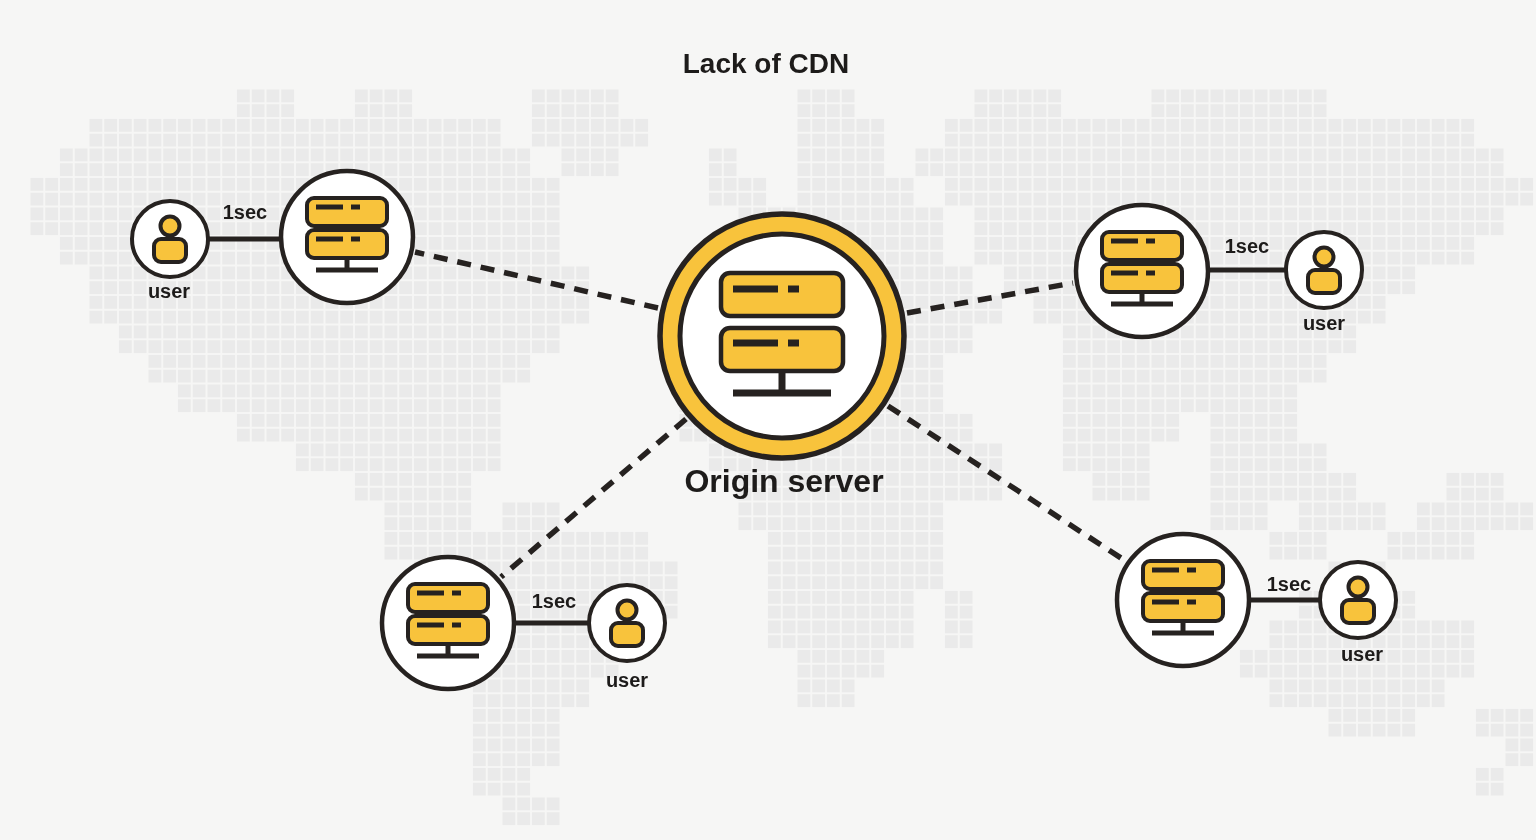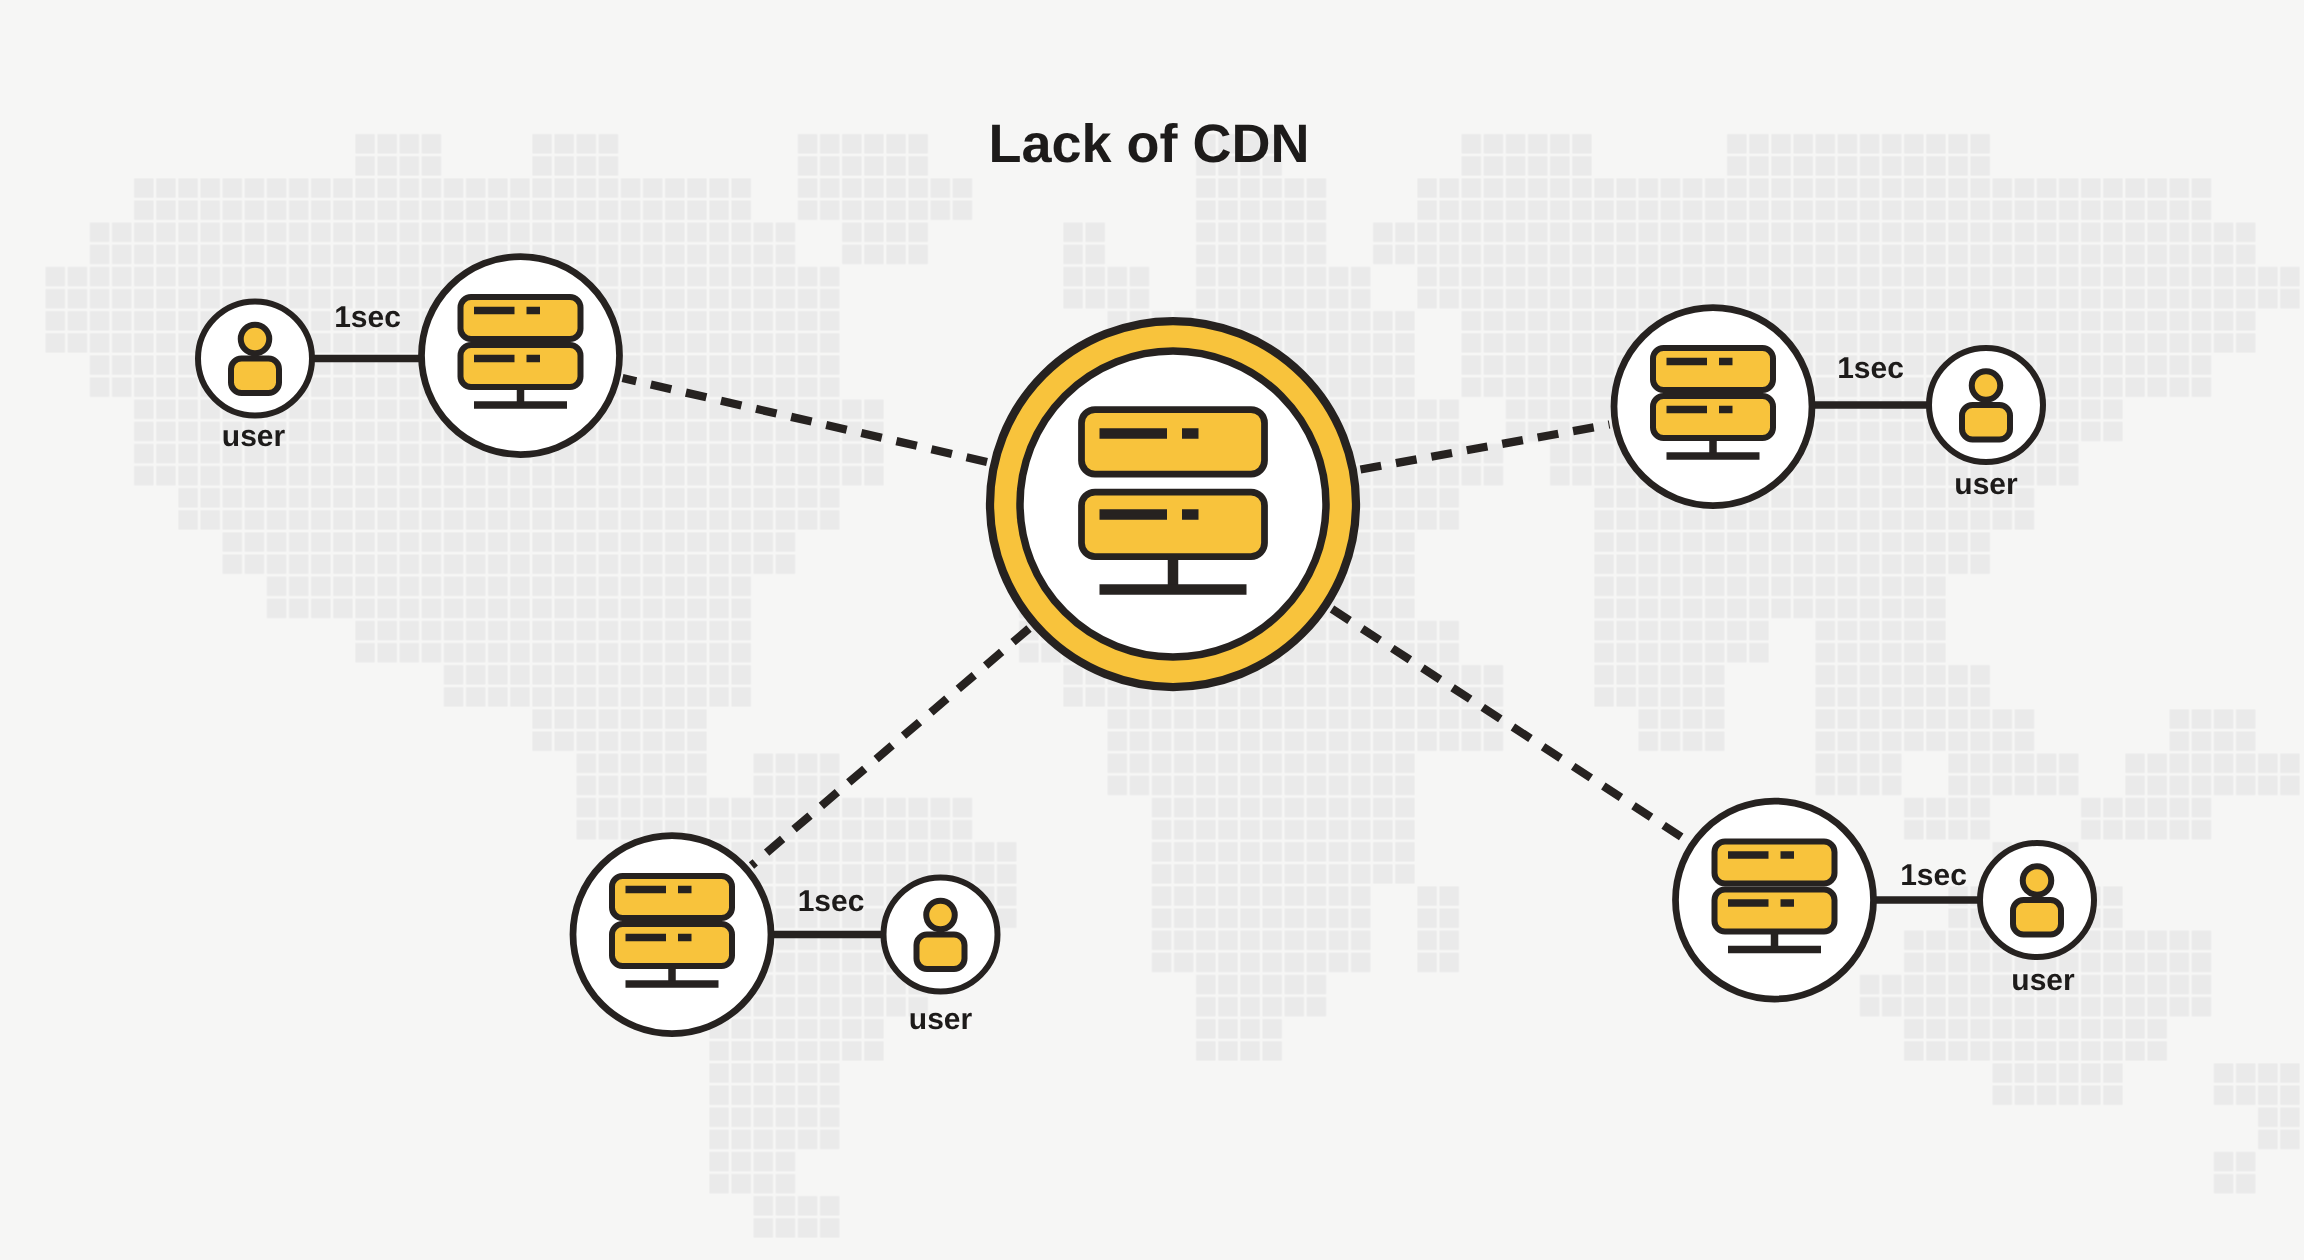"Lack of CDN" .title { font-size: 36px -> 28px; margin-top: 32px -> none }
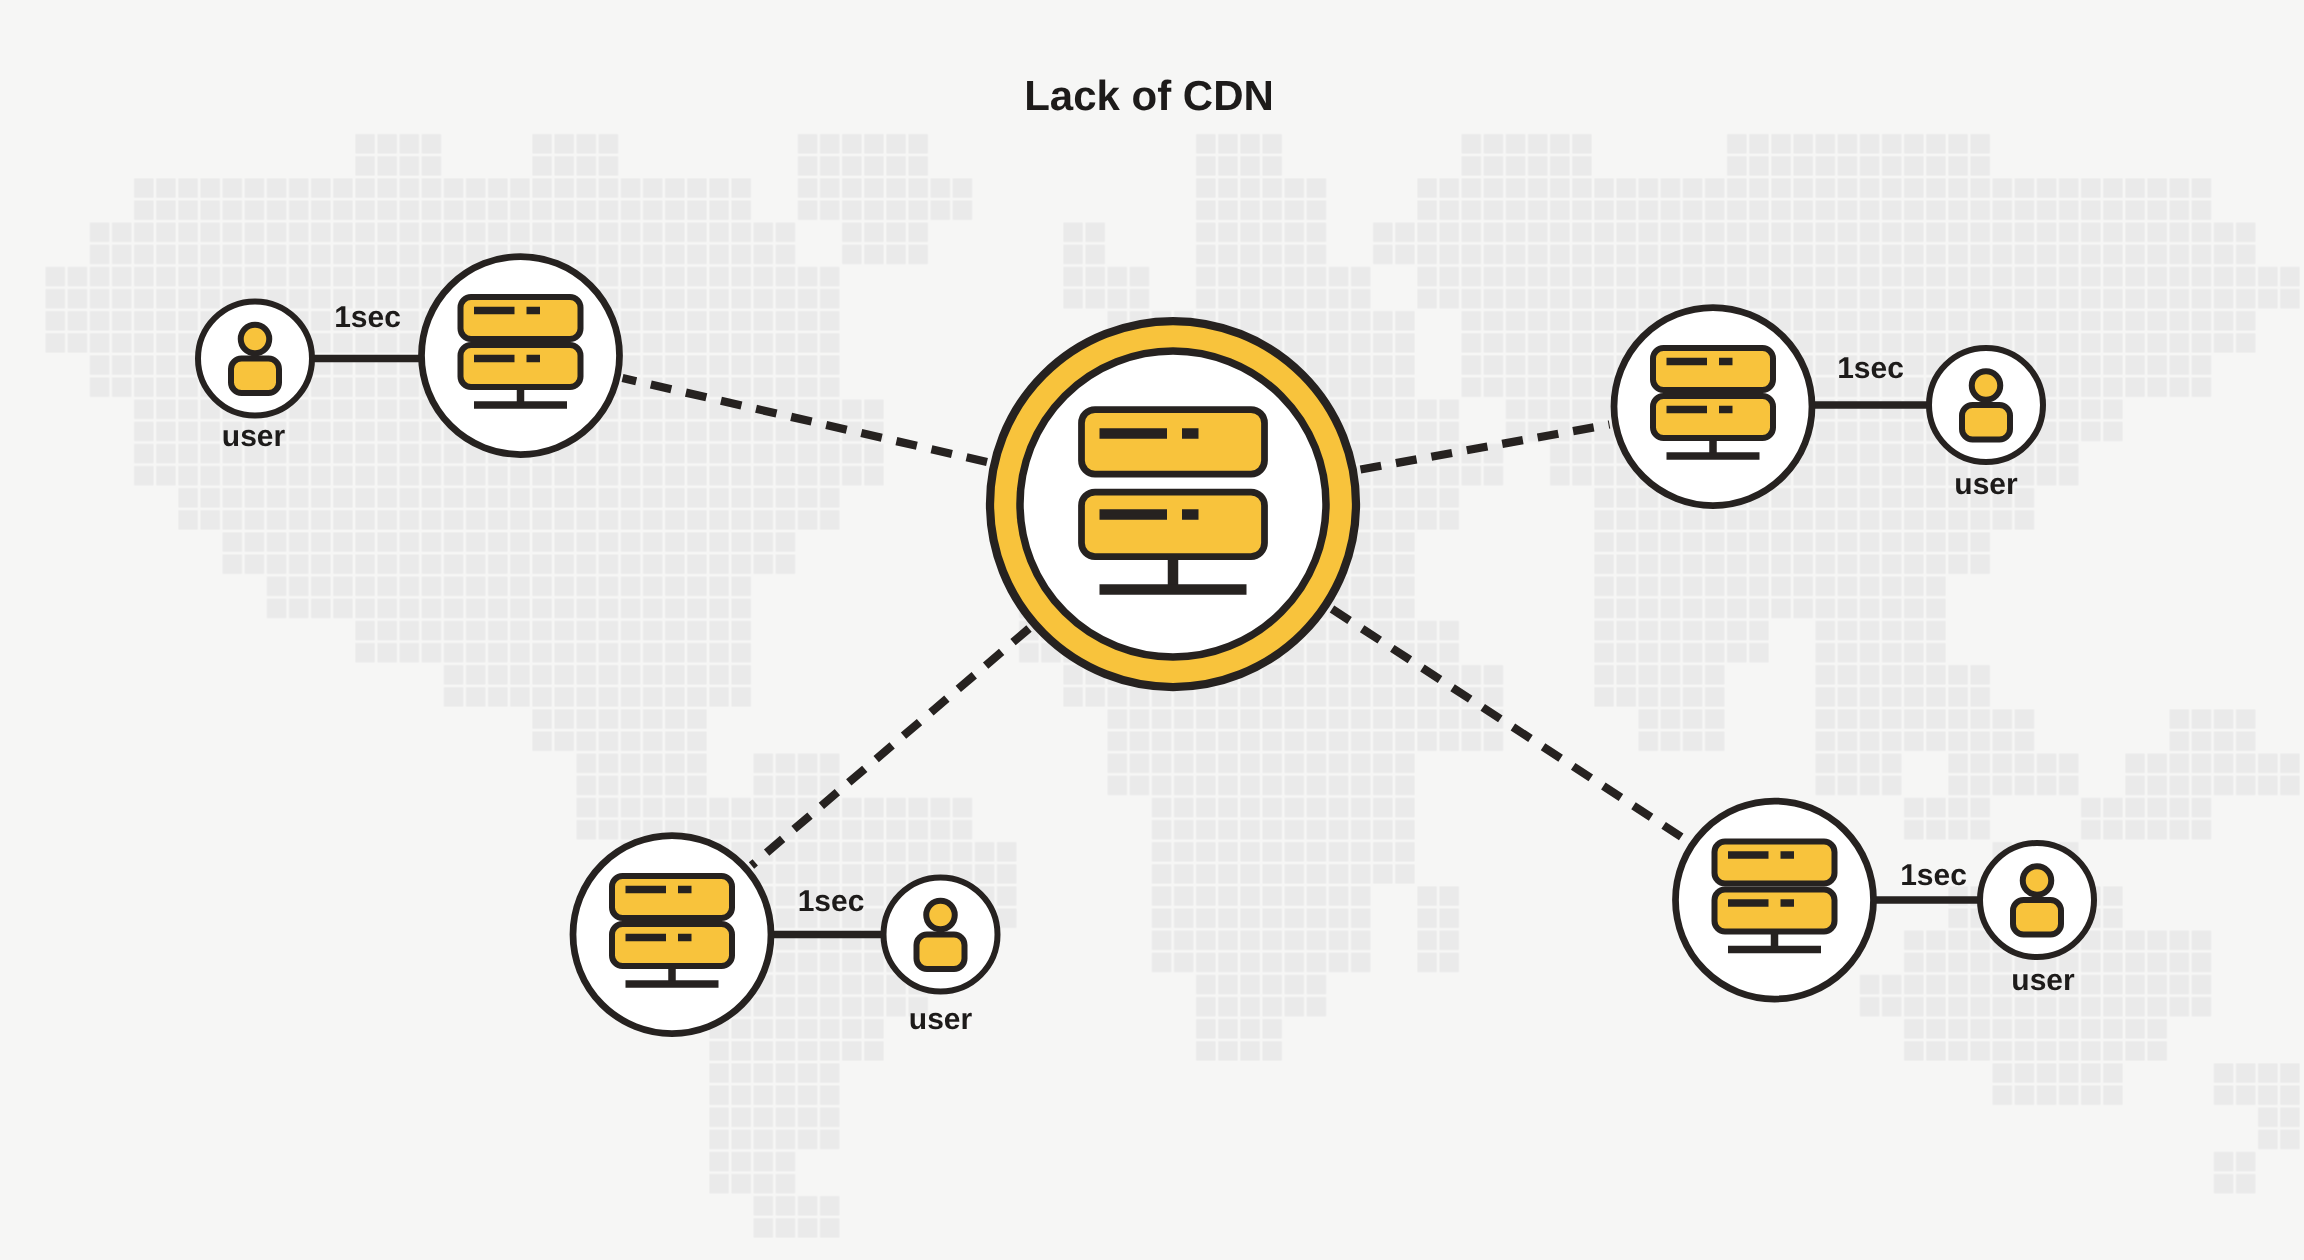"Origin server" div.label { html: none -> <div>Origin server</div> }
